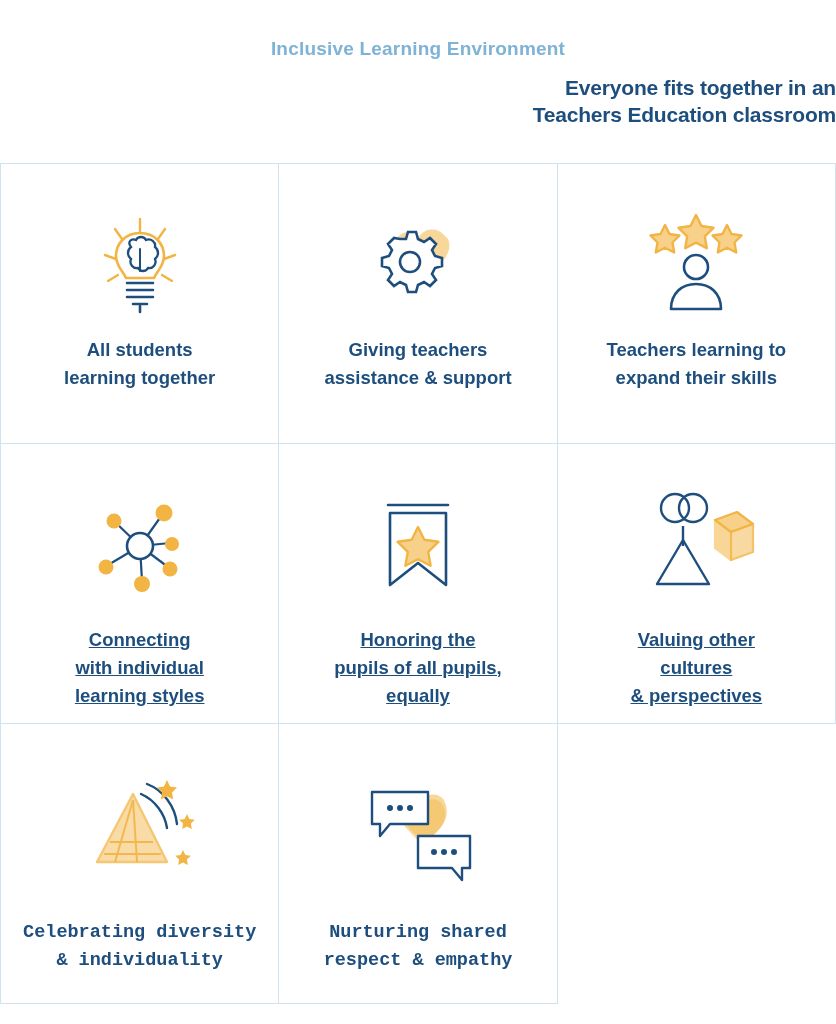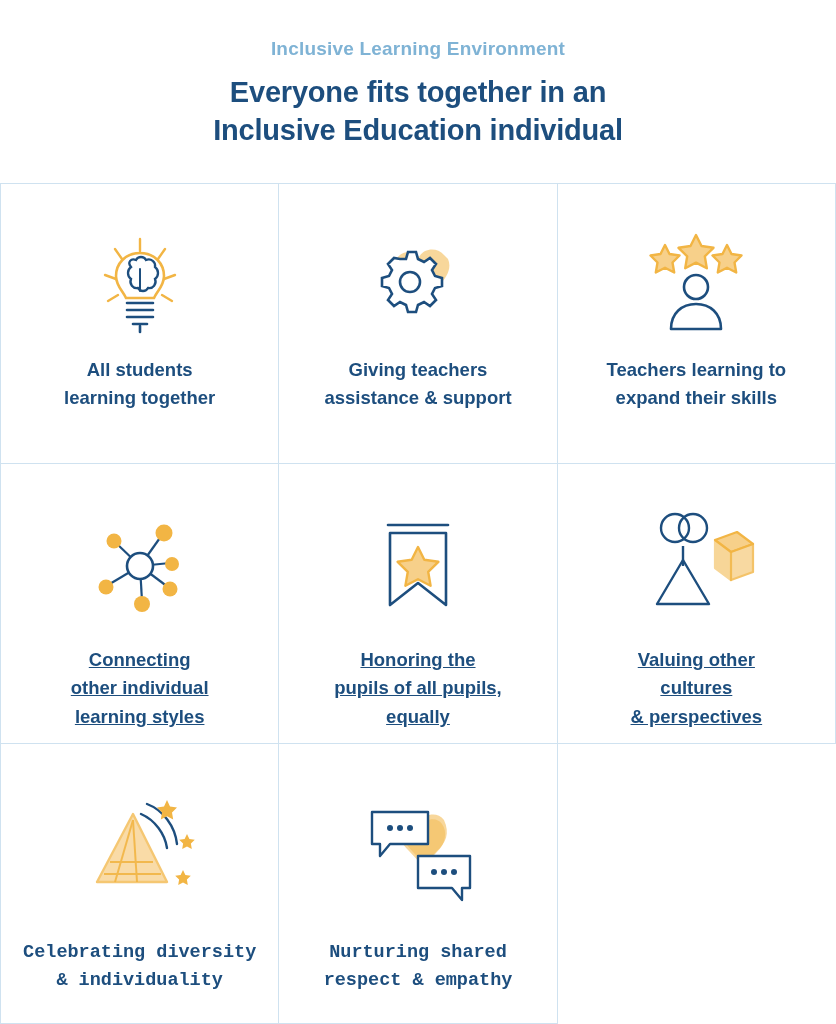"Everyone fits together in an" .title { font-size: 29px -> 21px; text-align: none -> right }
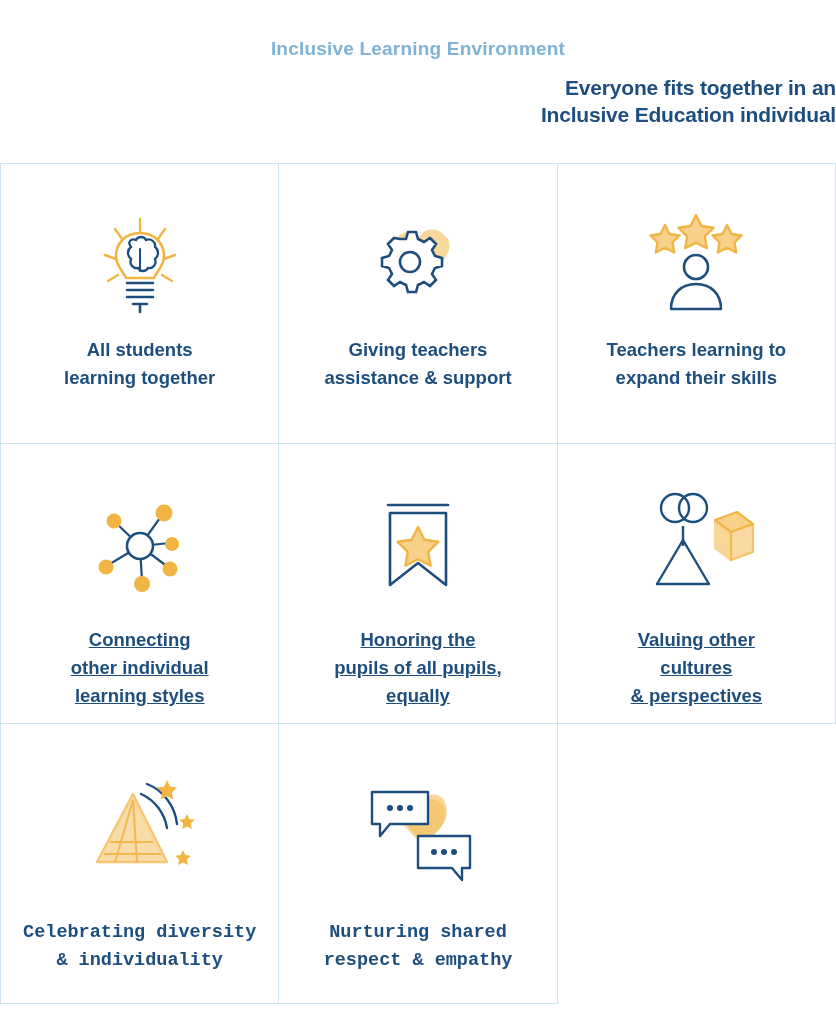"Inclusive Education individual" span.line { text: Inclusive Education individual -> Teachers Education classroom }
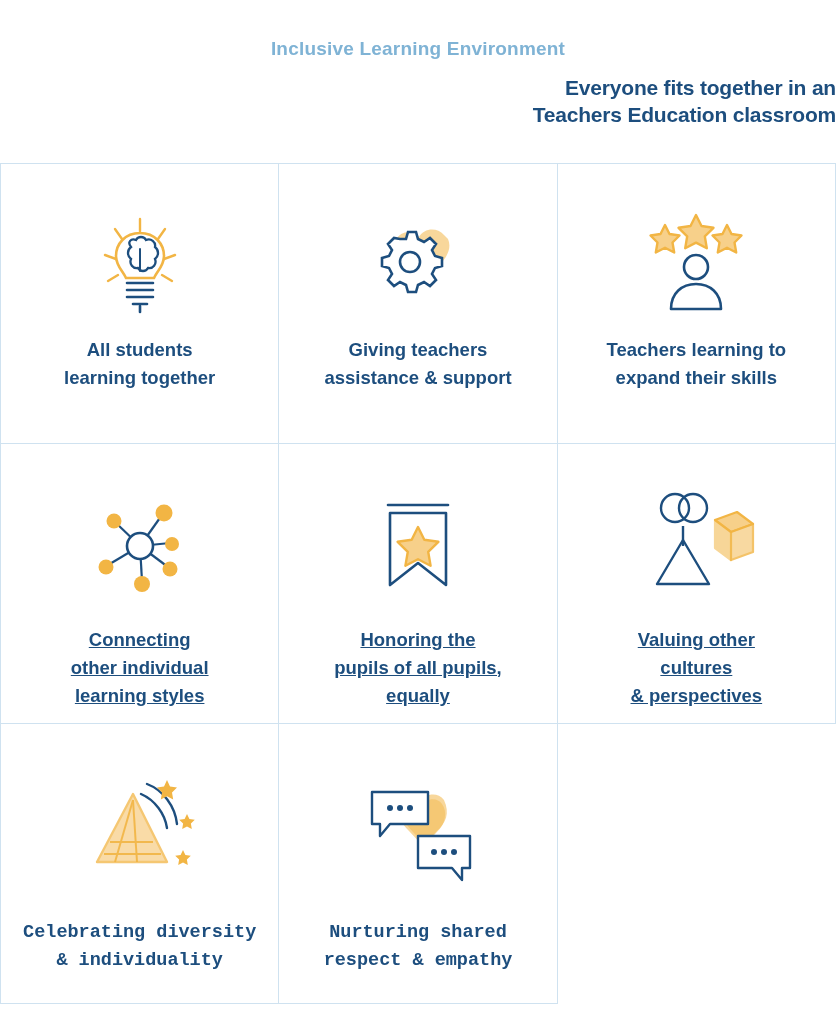"Connecting" div.cell-label { text: other -> with }
